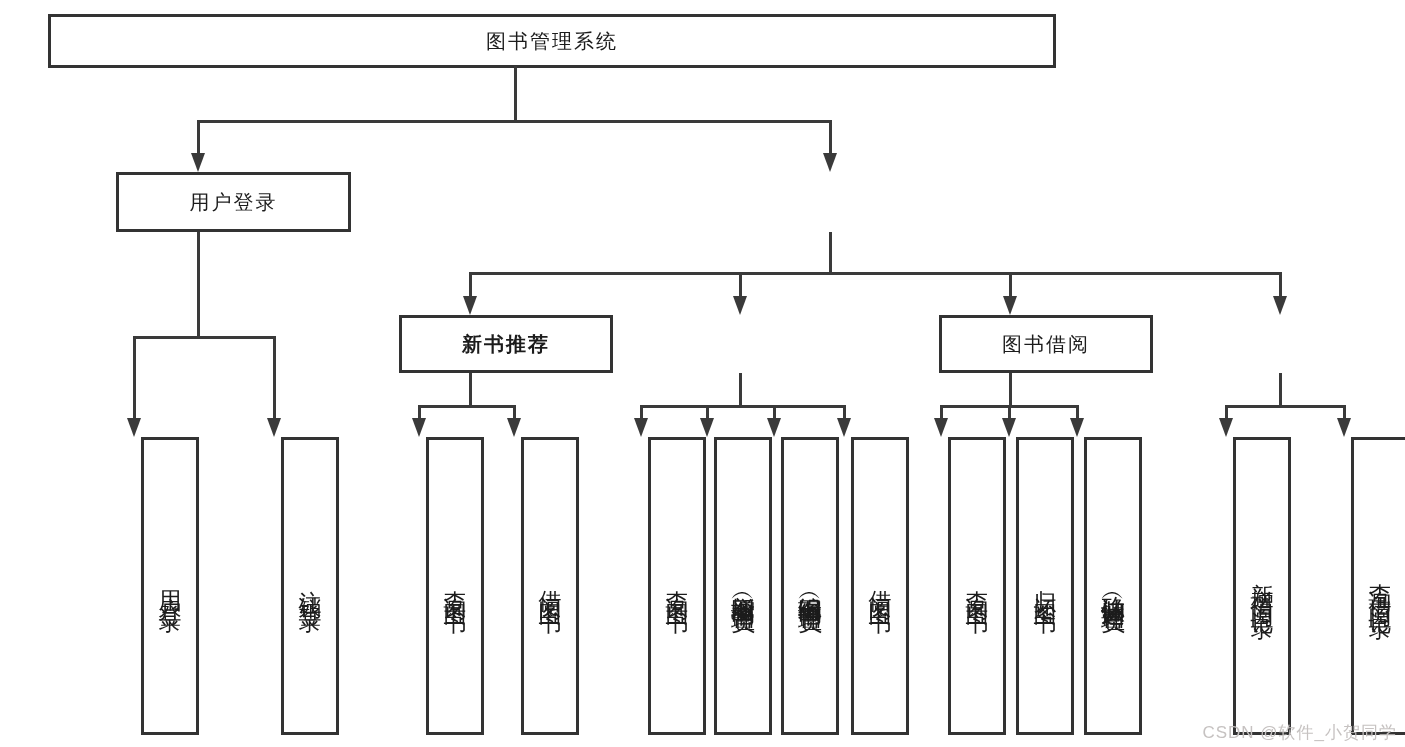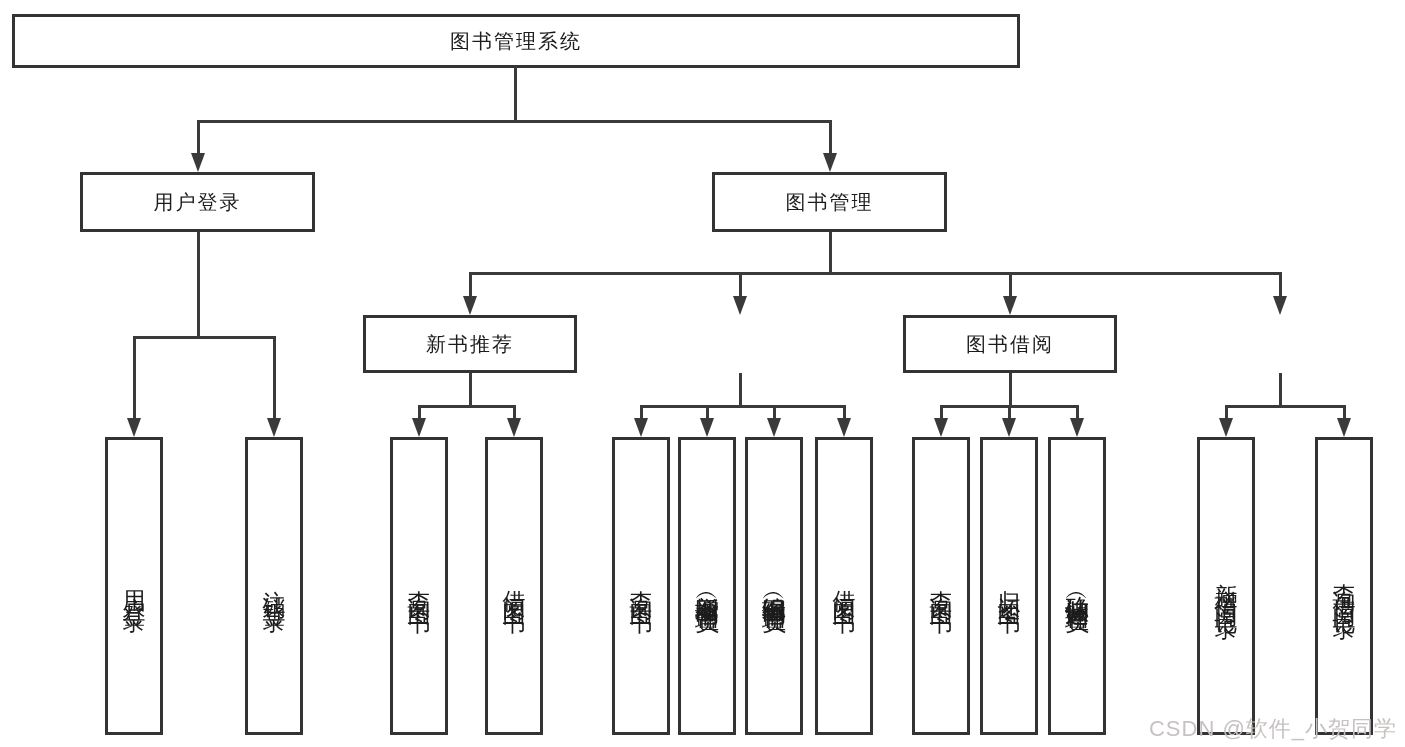"图书管理系统" .node { margin-left: none -> 36px }
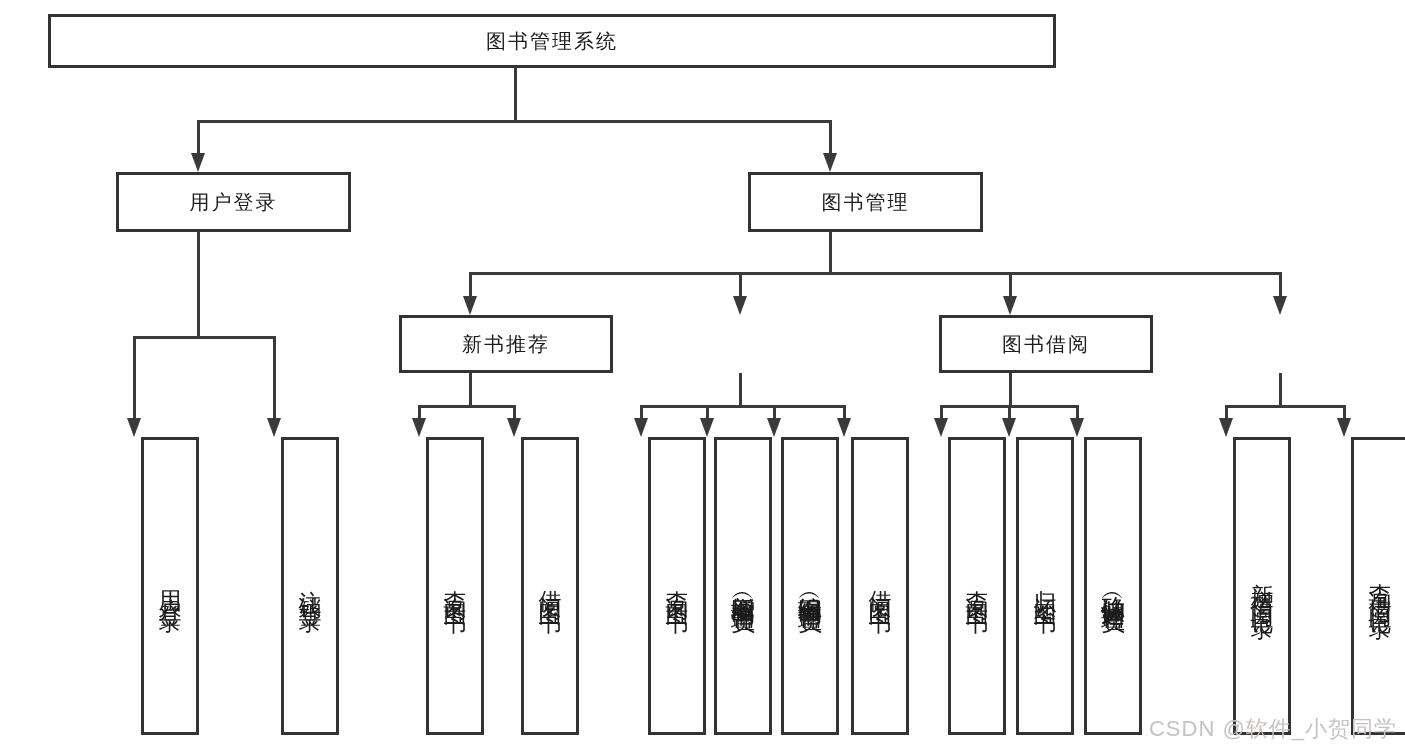"图书管理" div.node { html: <div> <span>图书管理</span> </div> -> none }
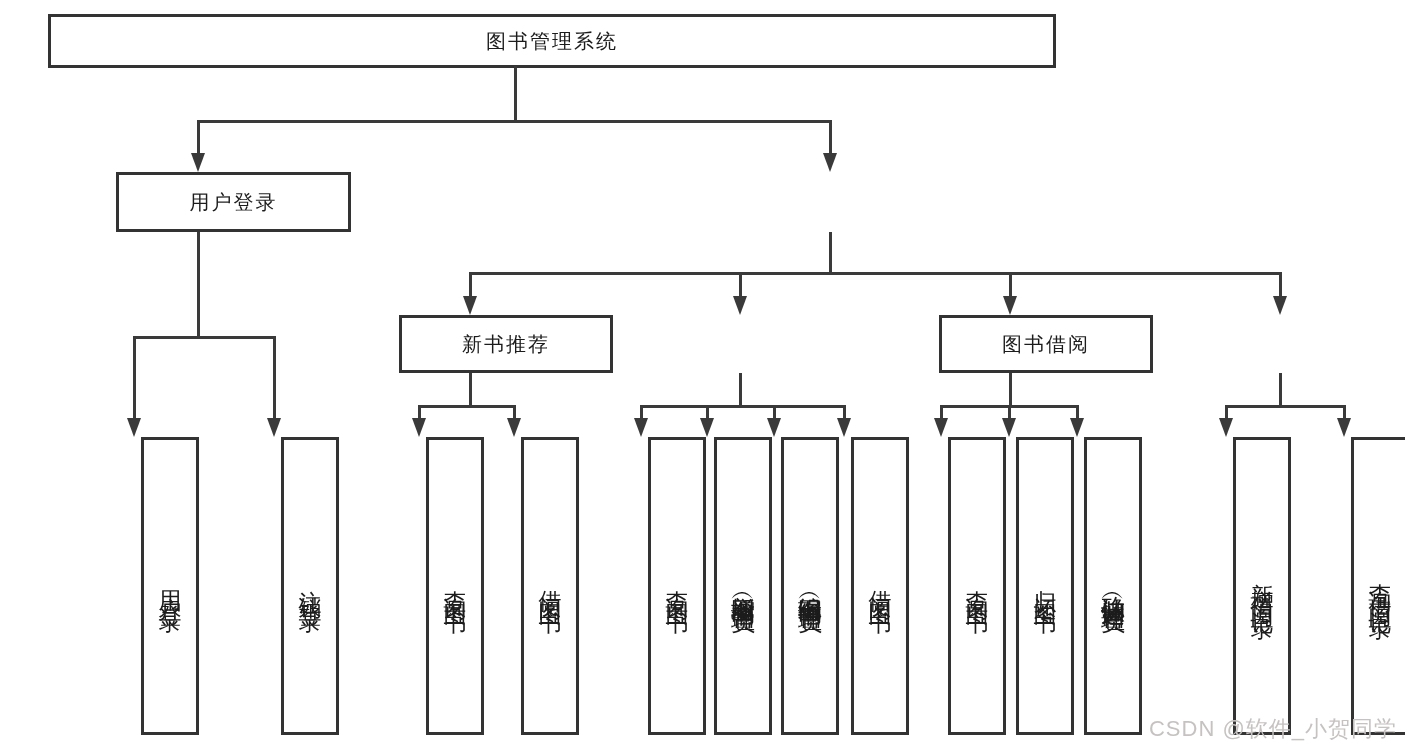"新书推荐" div.node { font-weight: none -> bold }
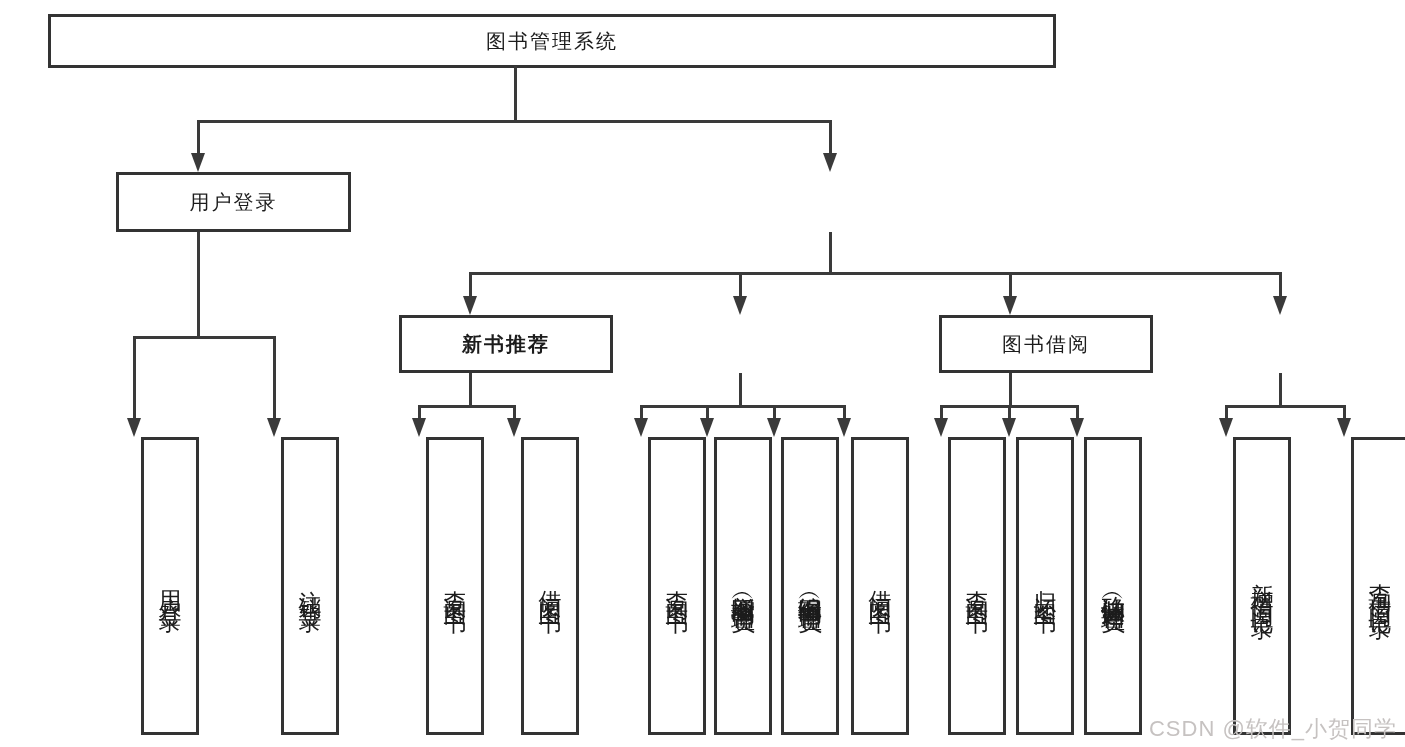"CSDN @软件_小贺同学" .watermark { font-size: 22px -> 17px }
